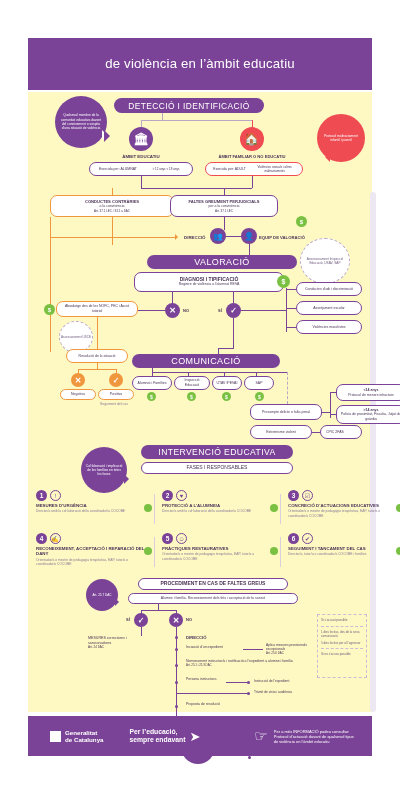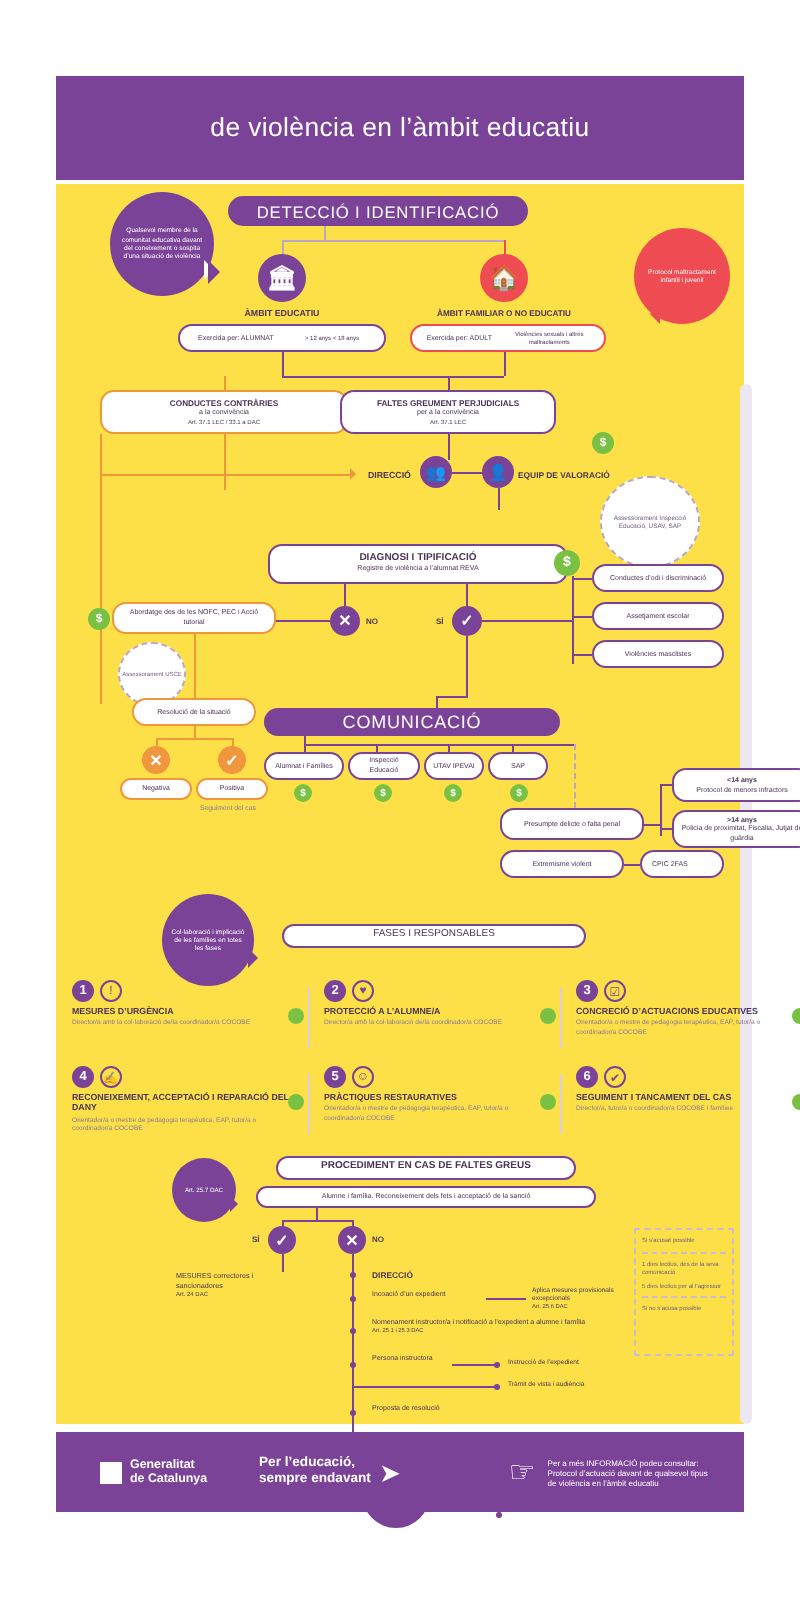"DETECCIÓ I IDENTIFICACIÓ" .canvas { background: #fde047 -> #fef9c3 }
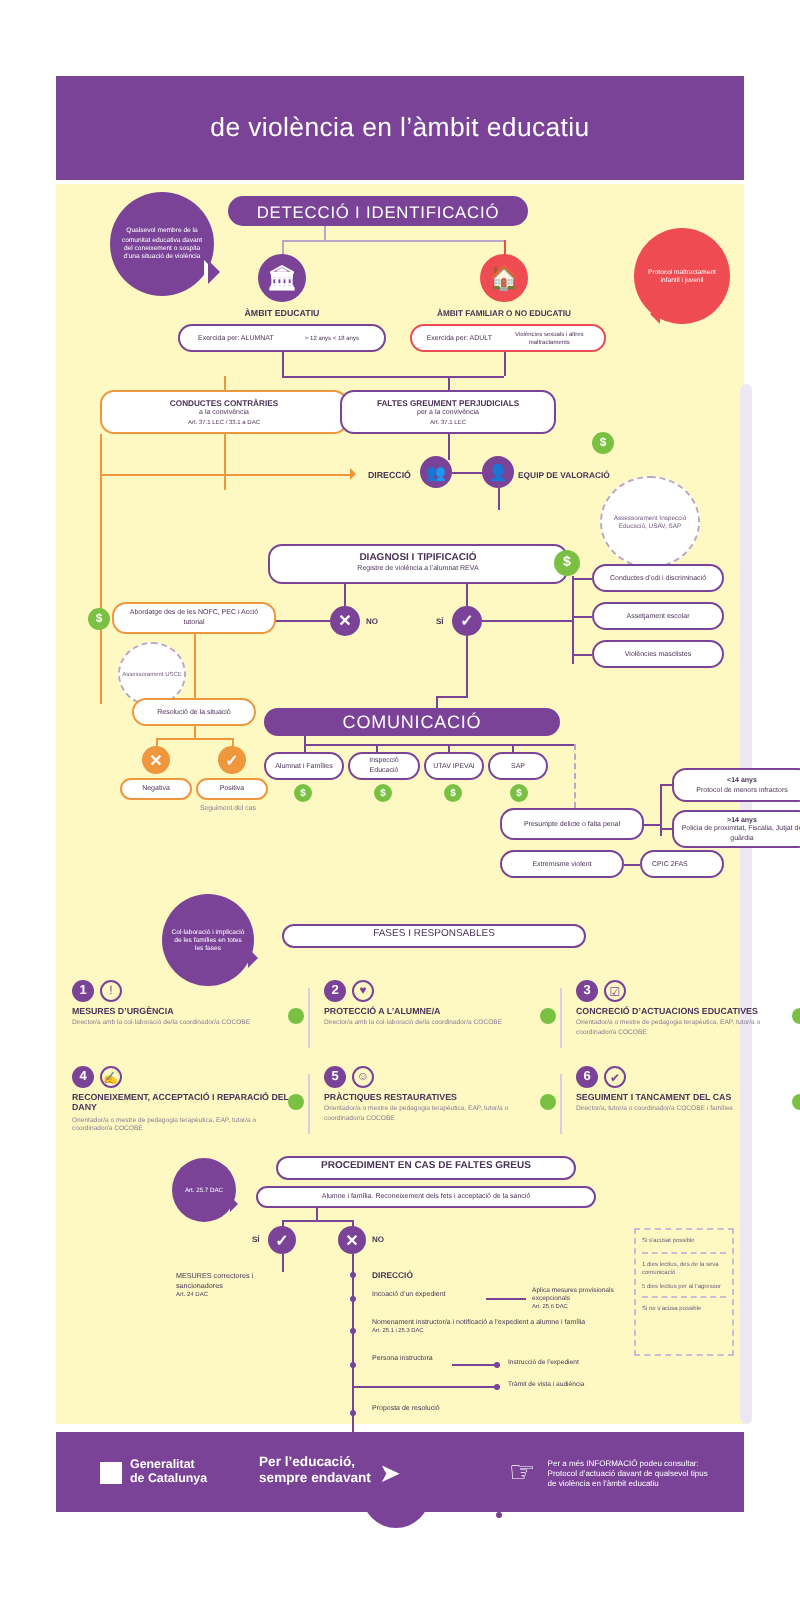"VALORACIÓ" div.pill { html: none -> <div> <span>VALORACIÓ</span> </div> }
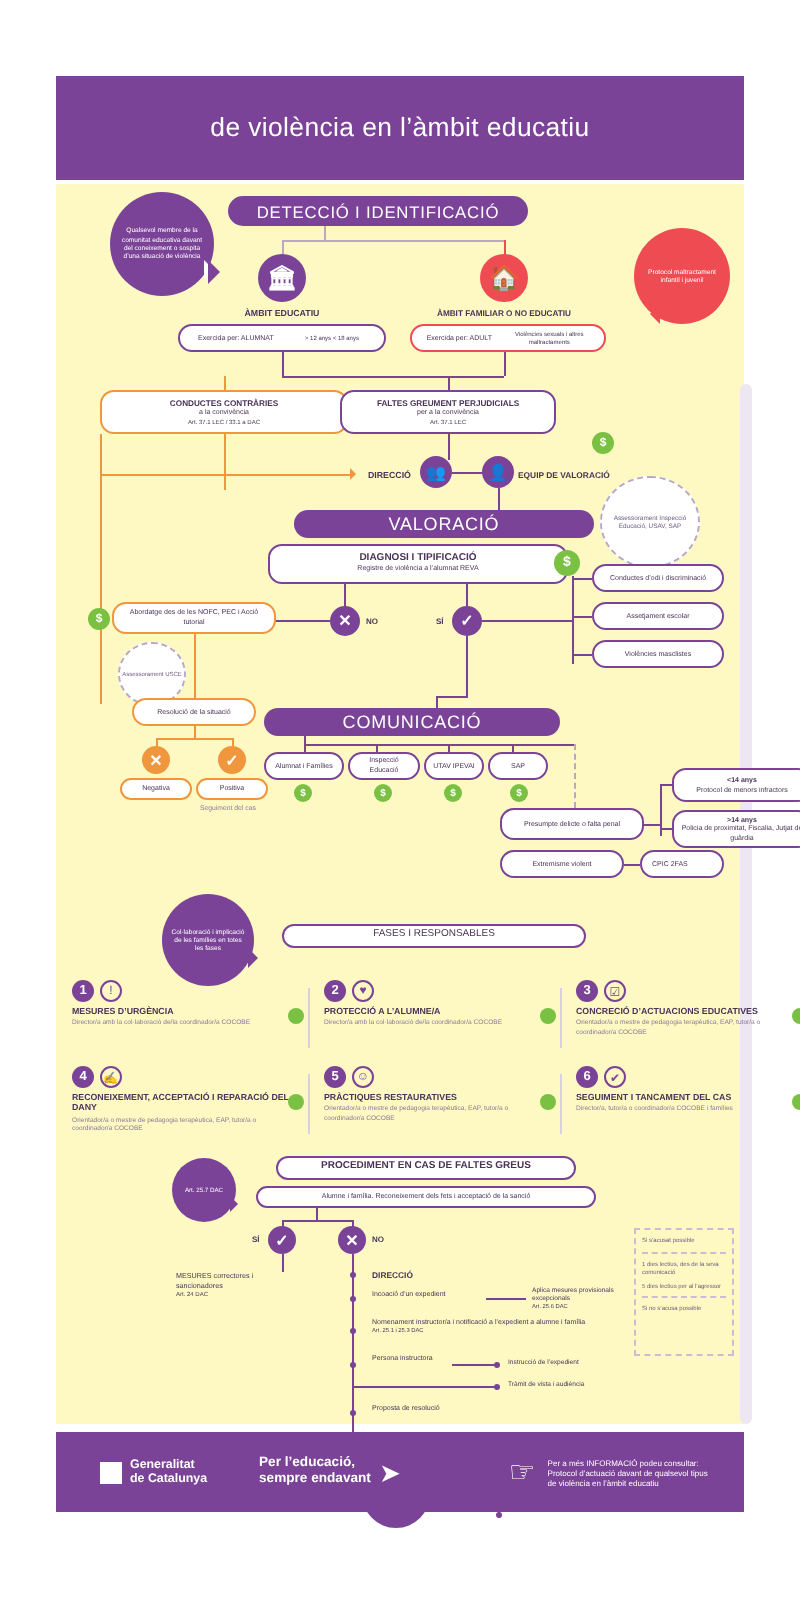"INTERVENCIÓ EDUCATIVA" div.pill { html: none -> <div> <span>INTERVENCIÓ EDUCATIVA</span> </div> }
